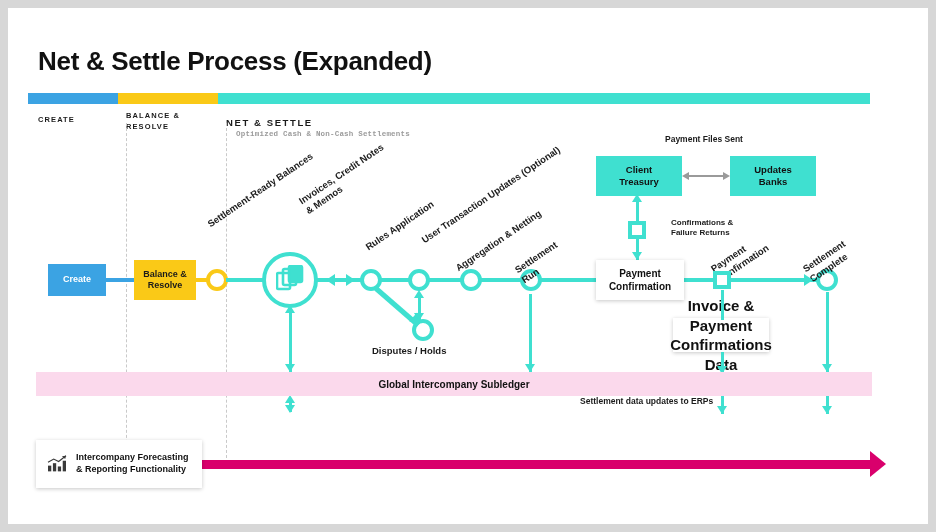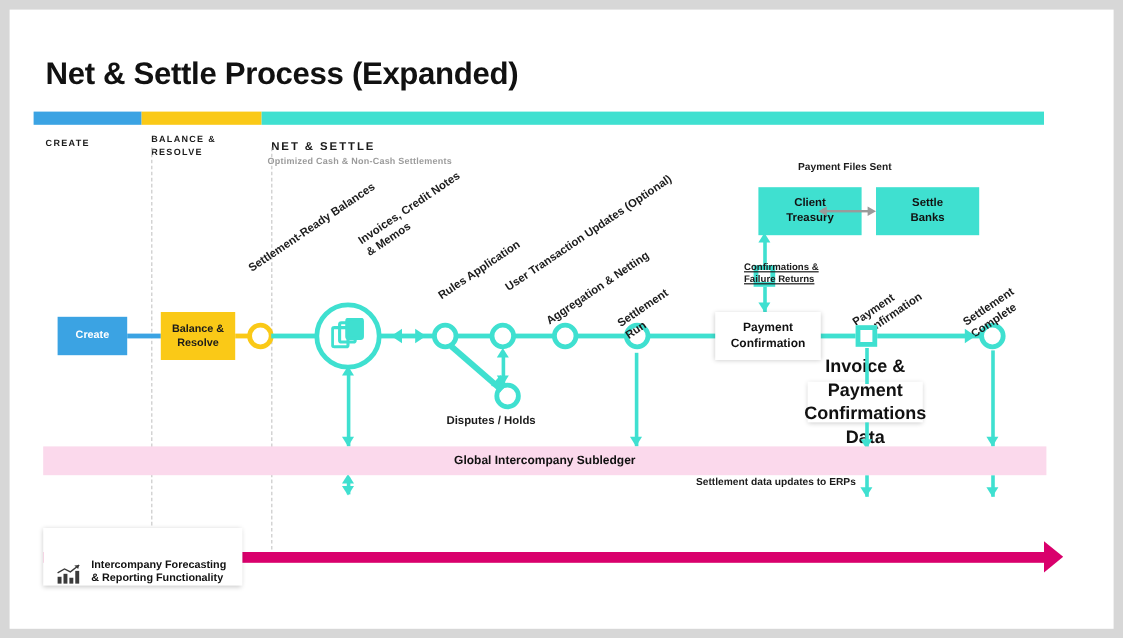"Optimized Cash & Non-Cash Settlements" #sub-settle { font-family: none -> Liberation Mono, monospace; left: 215px -> 228px }
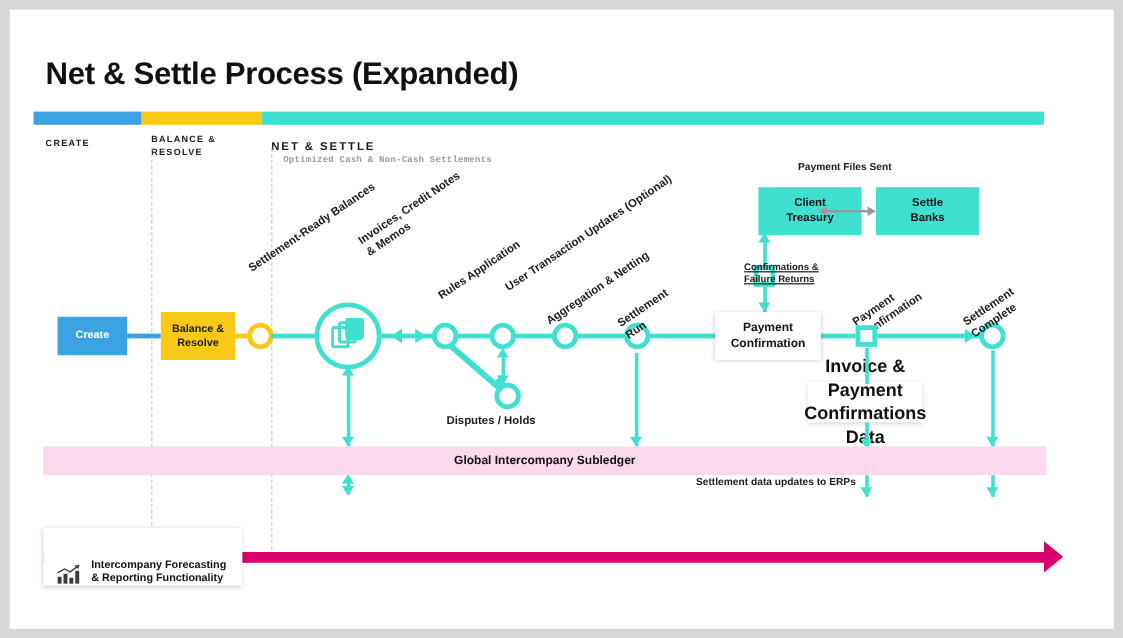"Client" #box-treasury { margin-left: 36px -> none }
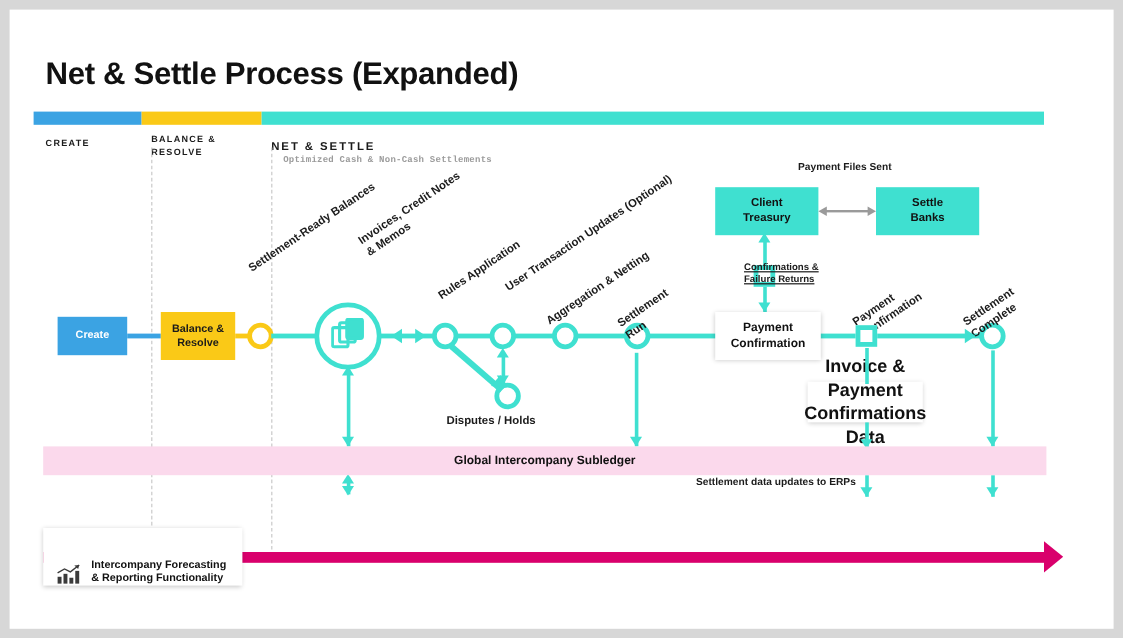"Settle" span { text: Settle -> Updates }
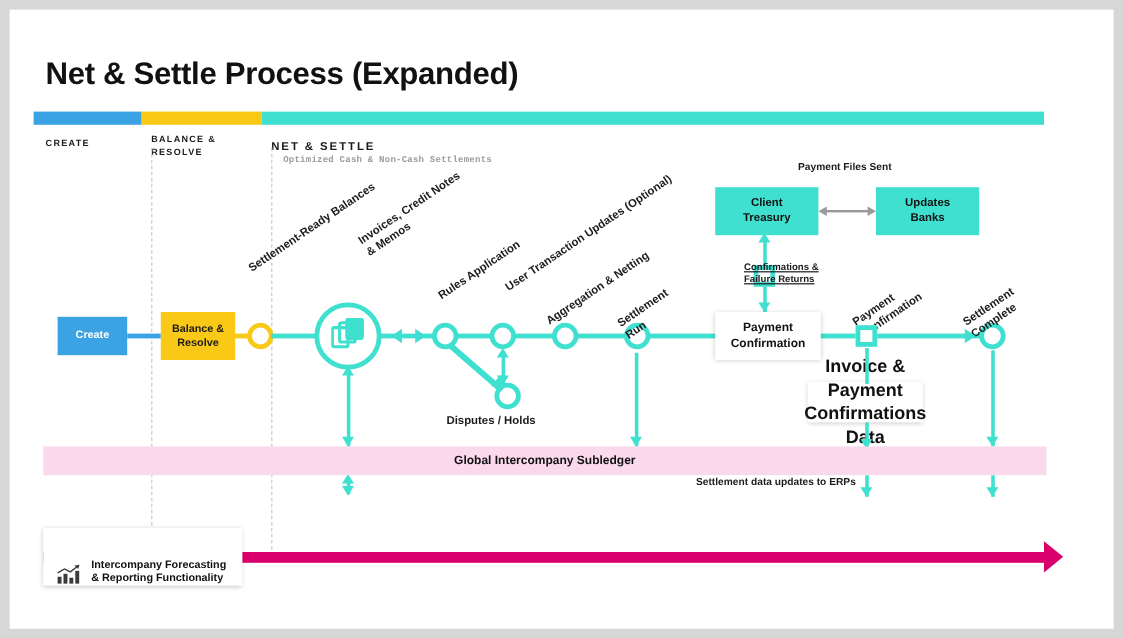"Confirmations &" #lbl-conf { left: 612px -> 663px; text-decoration: underline -> none }
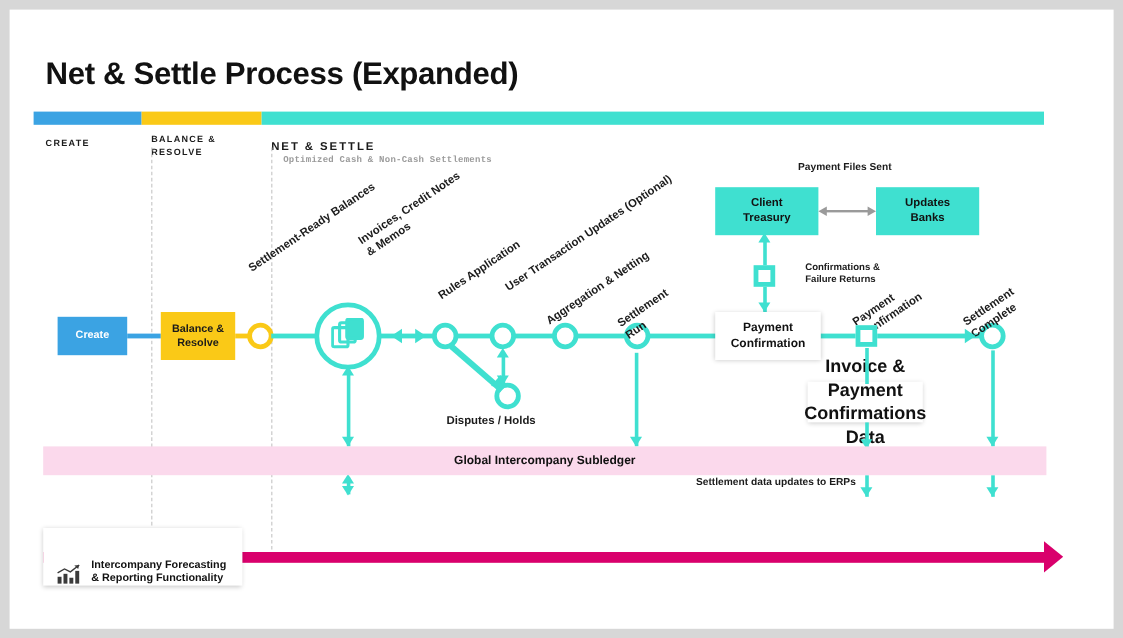"Intercompany Forecasting" #box-forecast { align-items: flex-end -> none }
